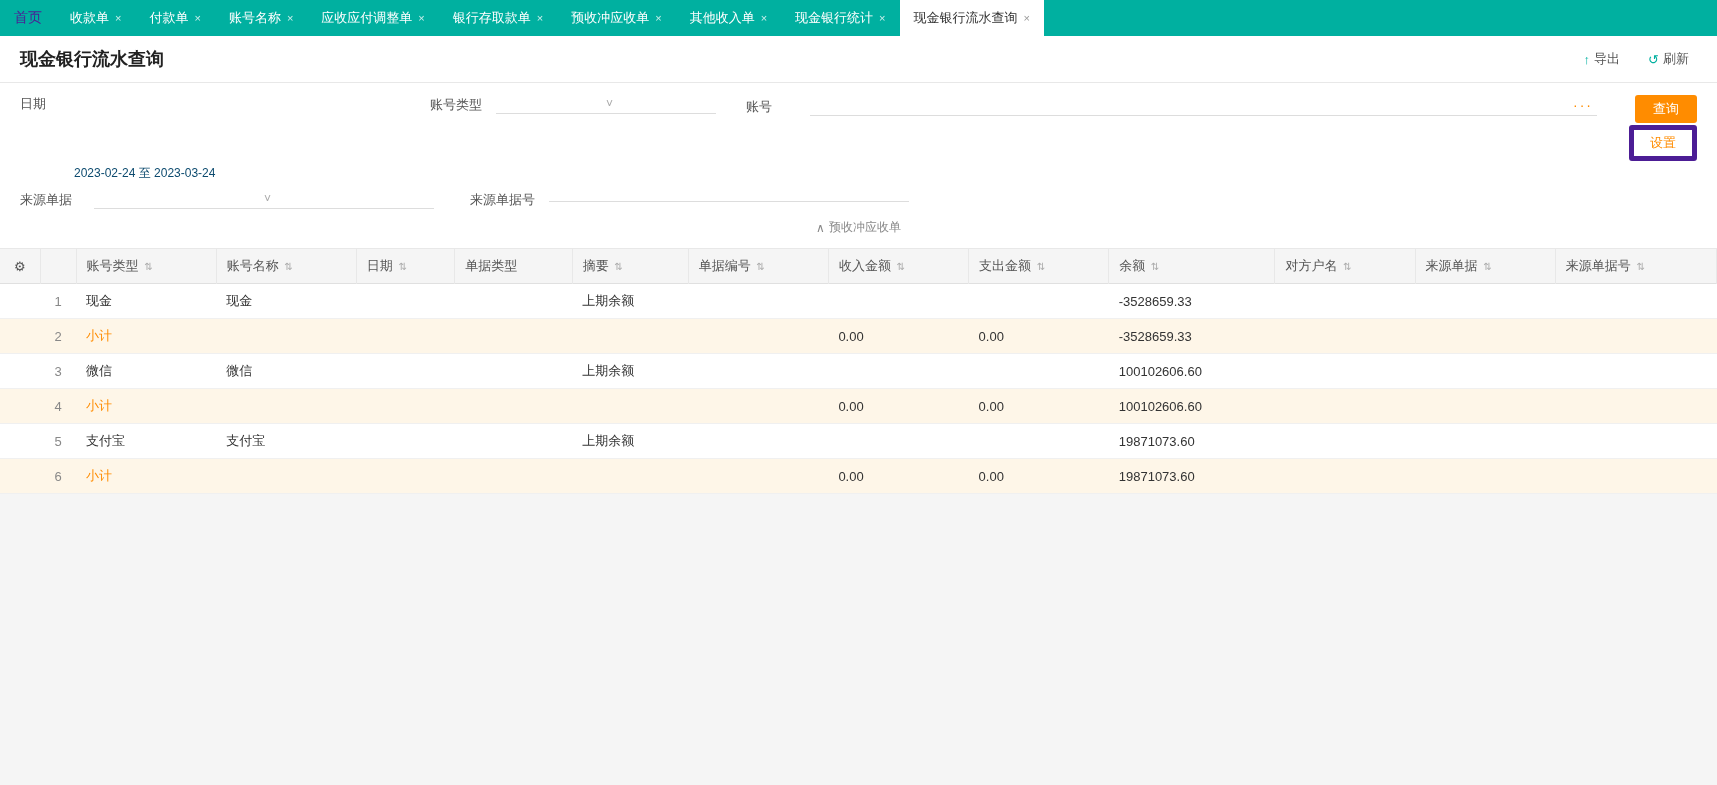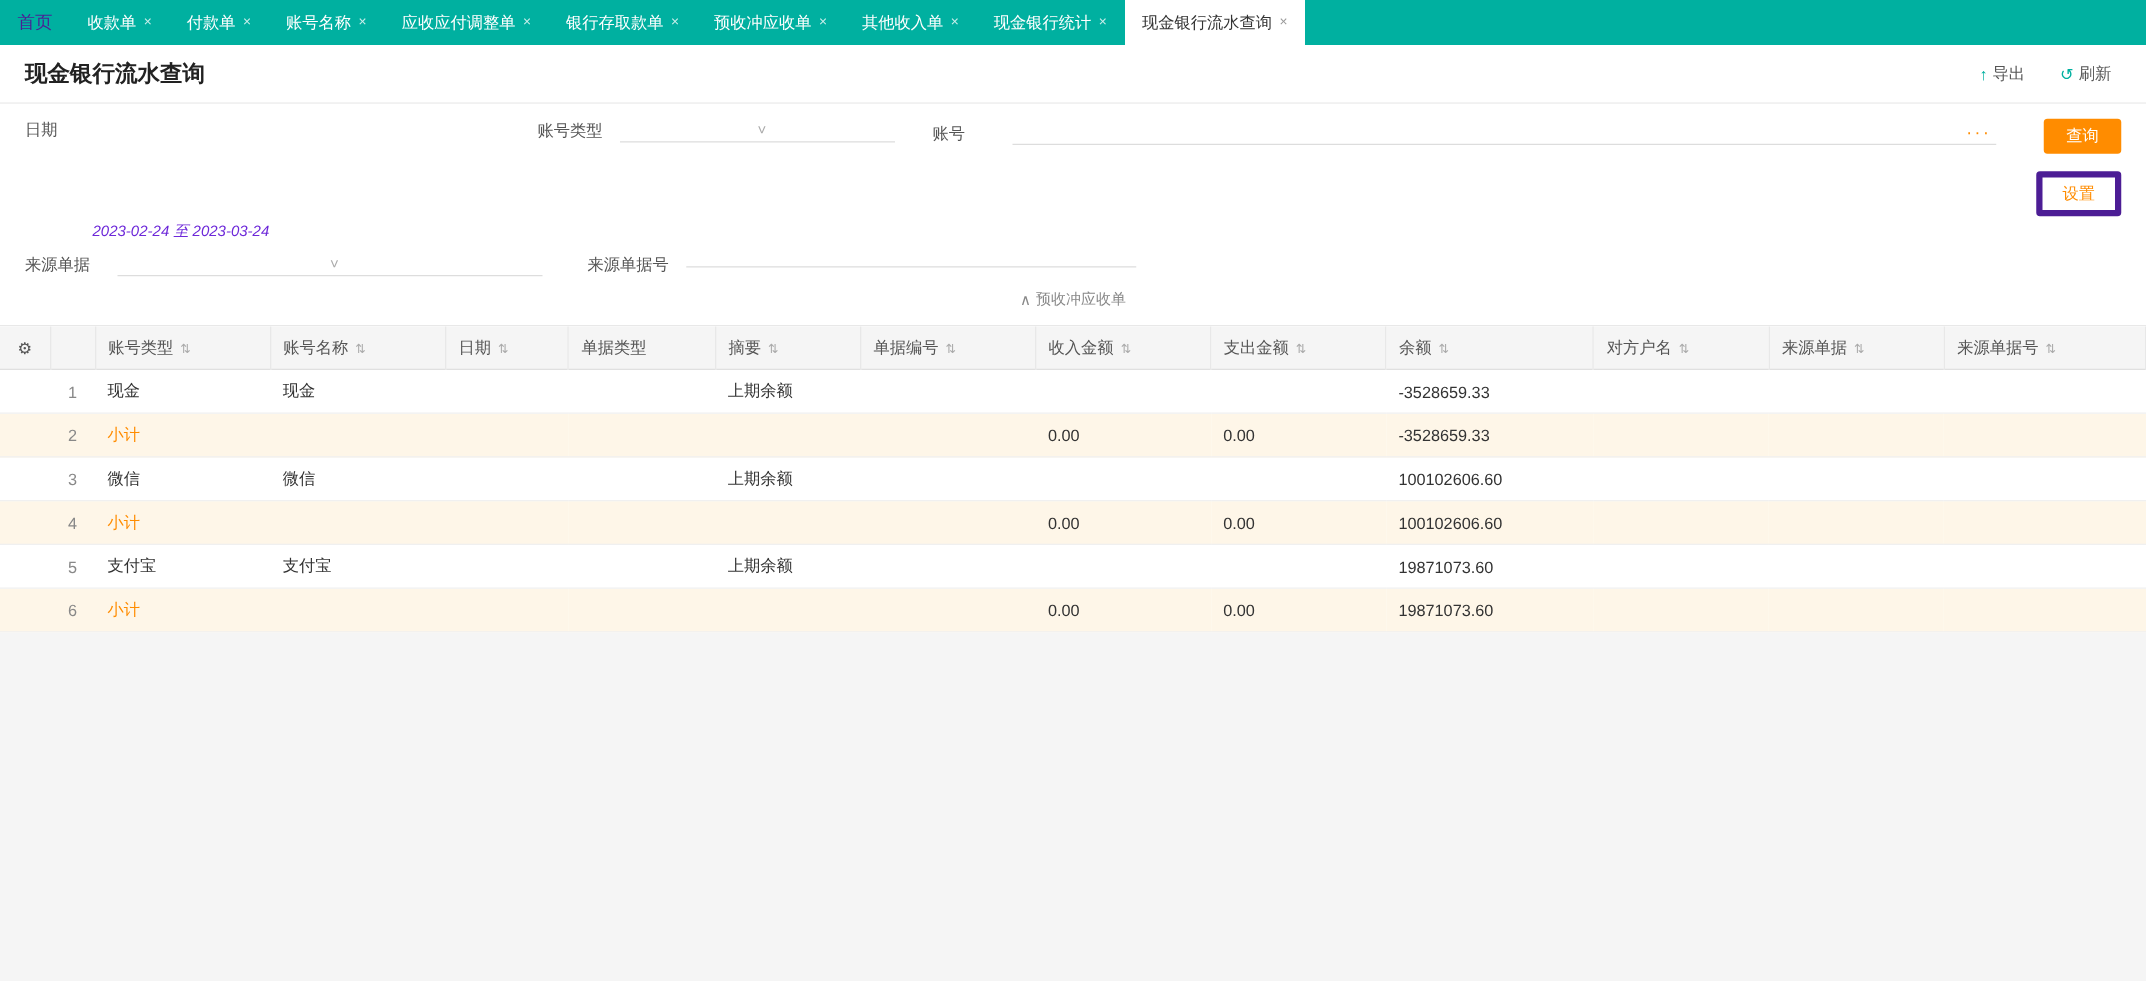"查询" div { gap: 14px -> 2px }
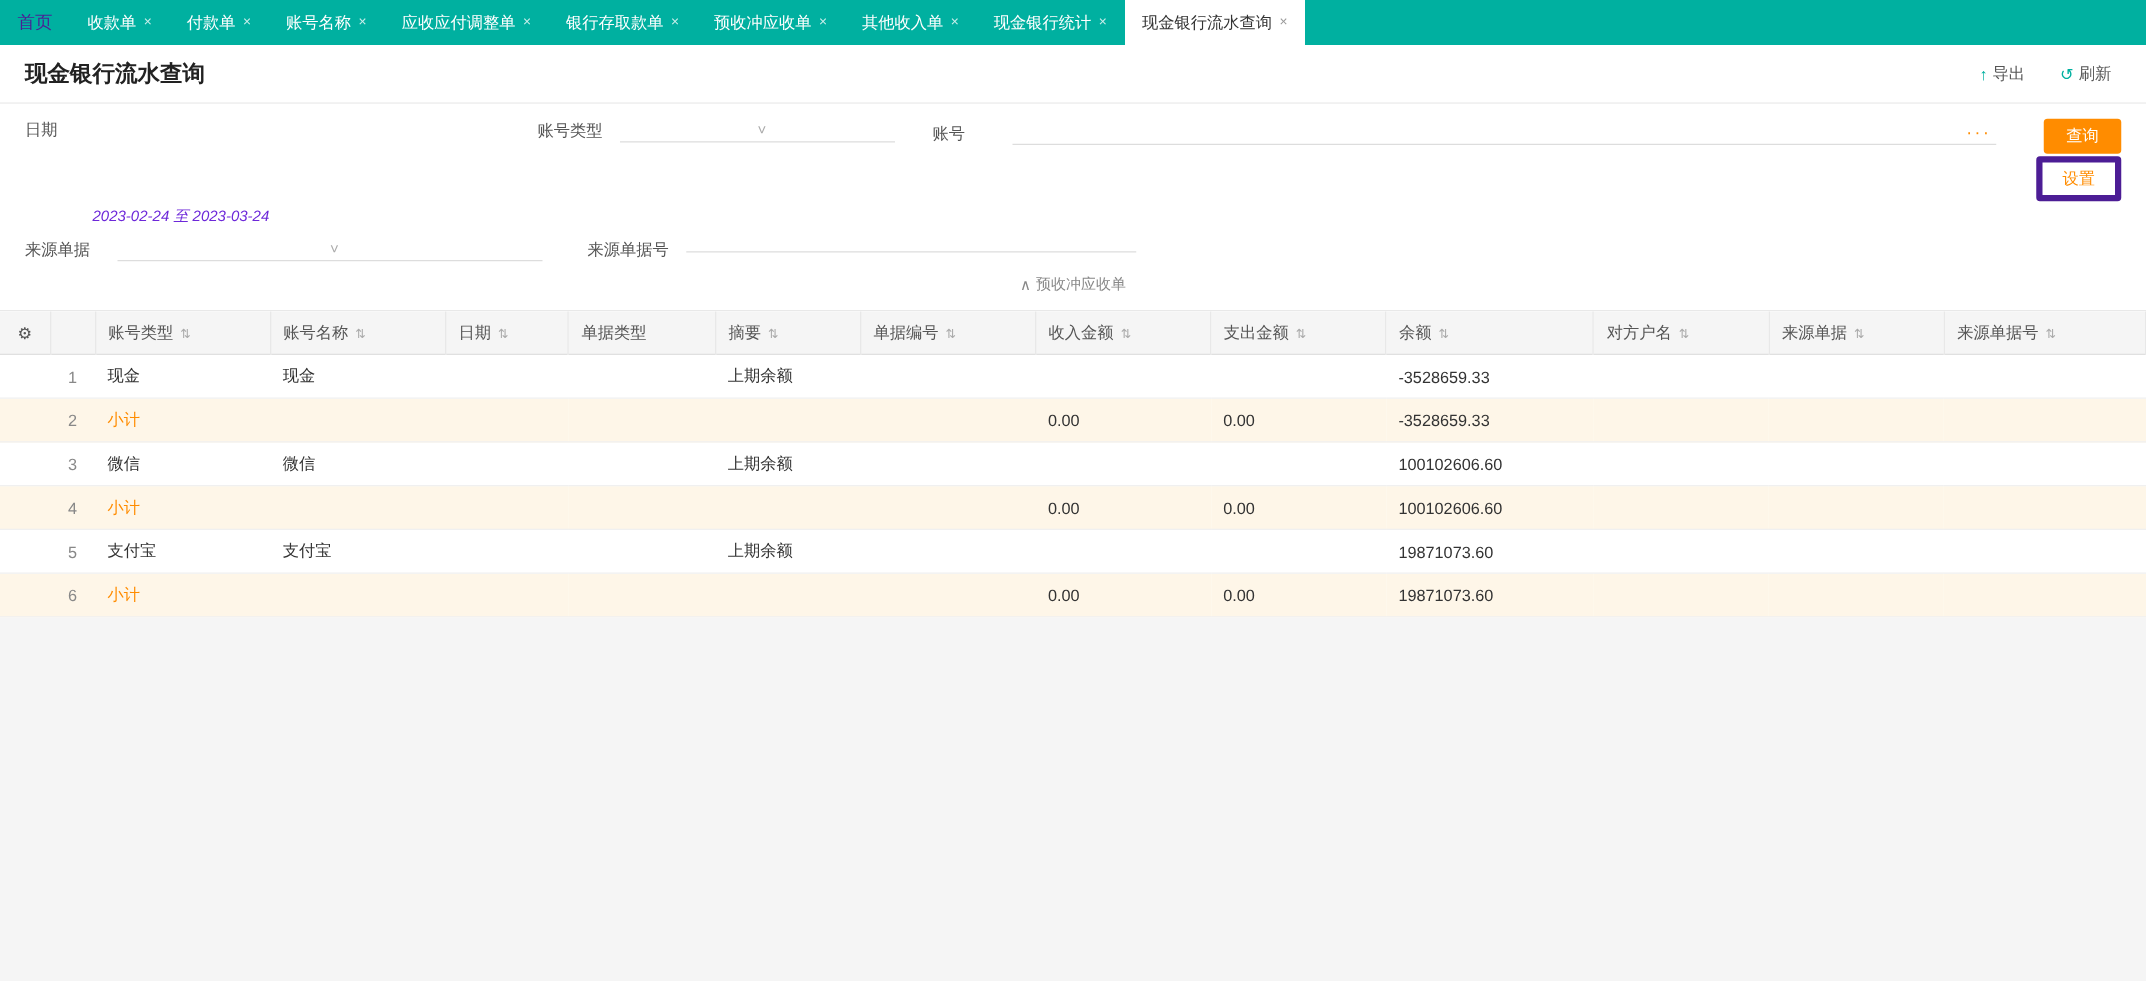"2023-02-24 至 2023-03-24" .date-range { color: #6d28d9 -> #0c4a6e; font-style: italic -> none }
